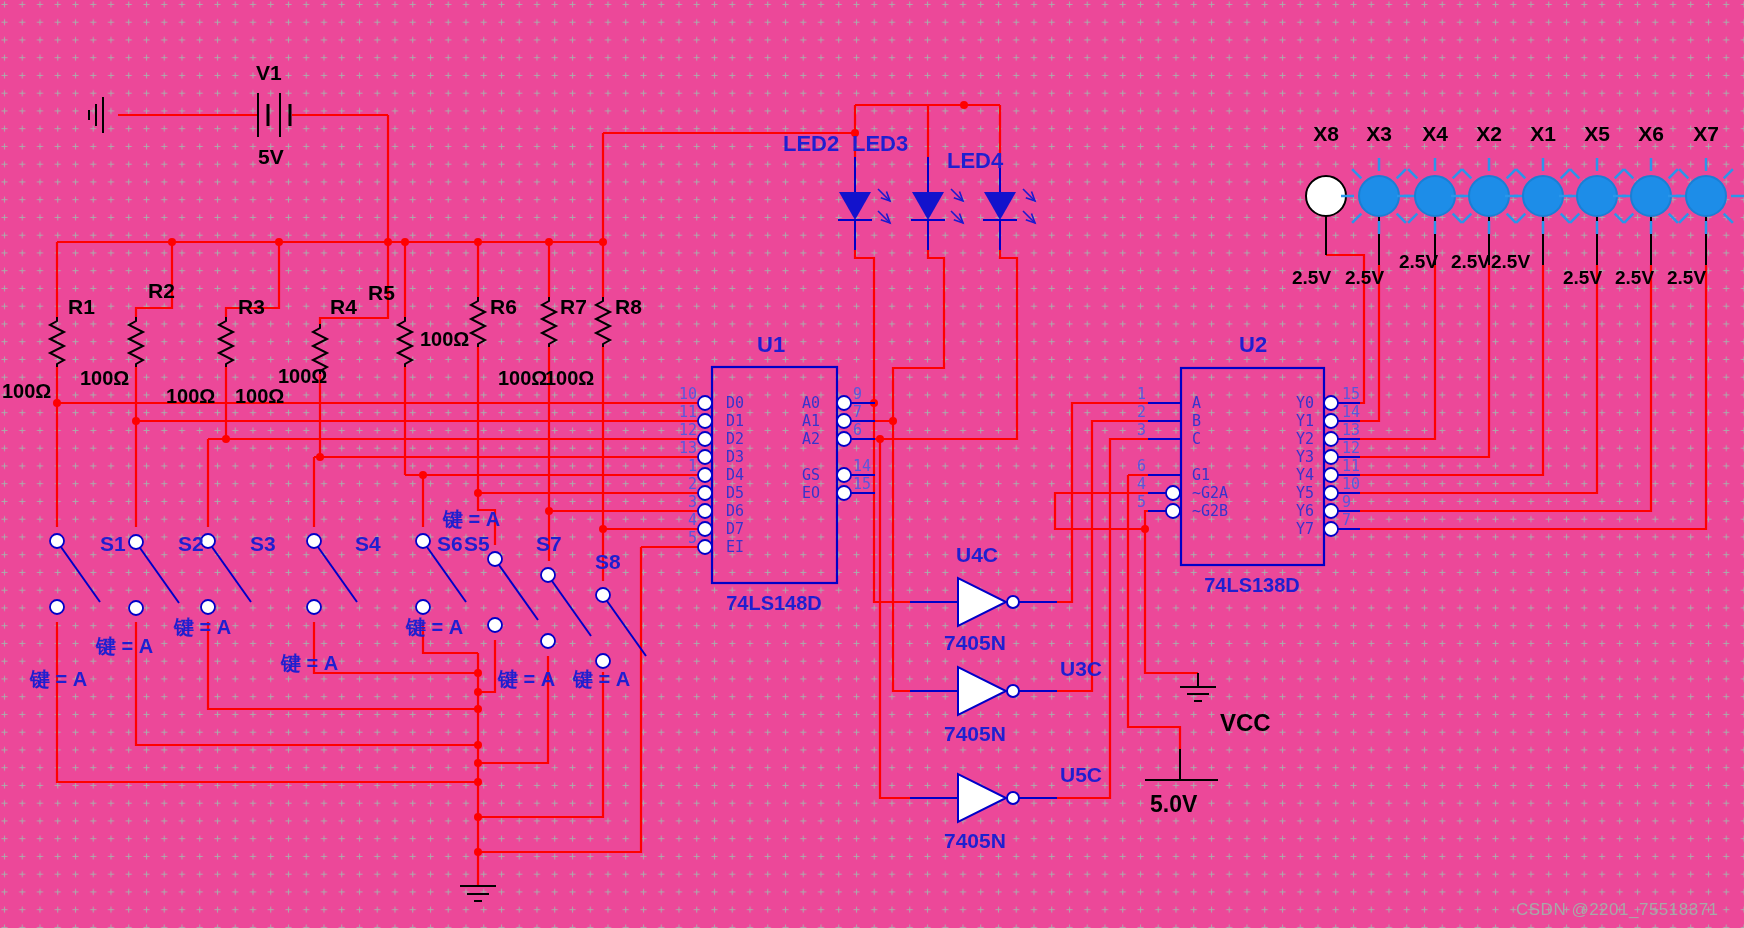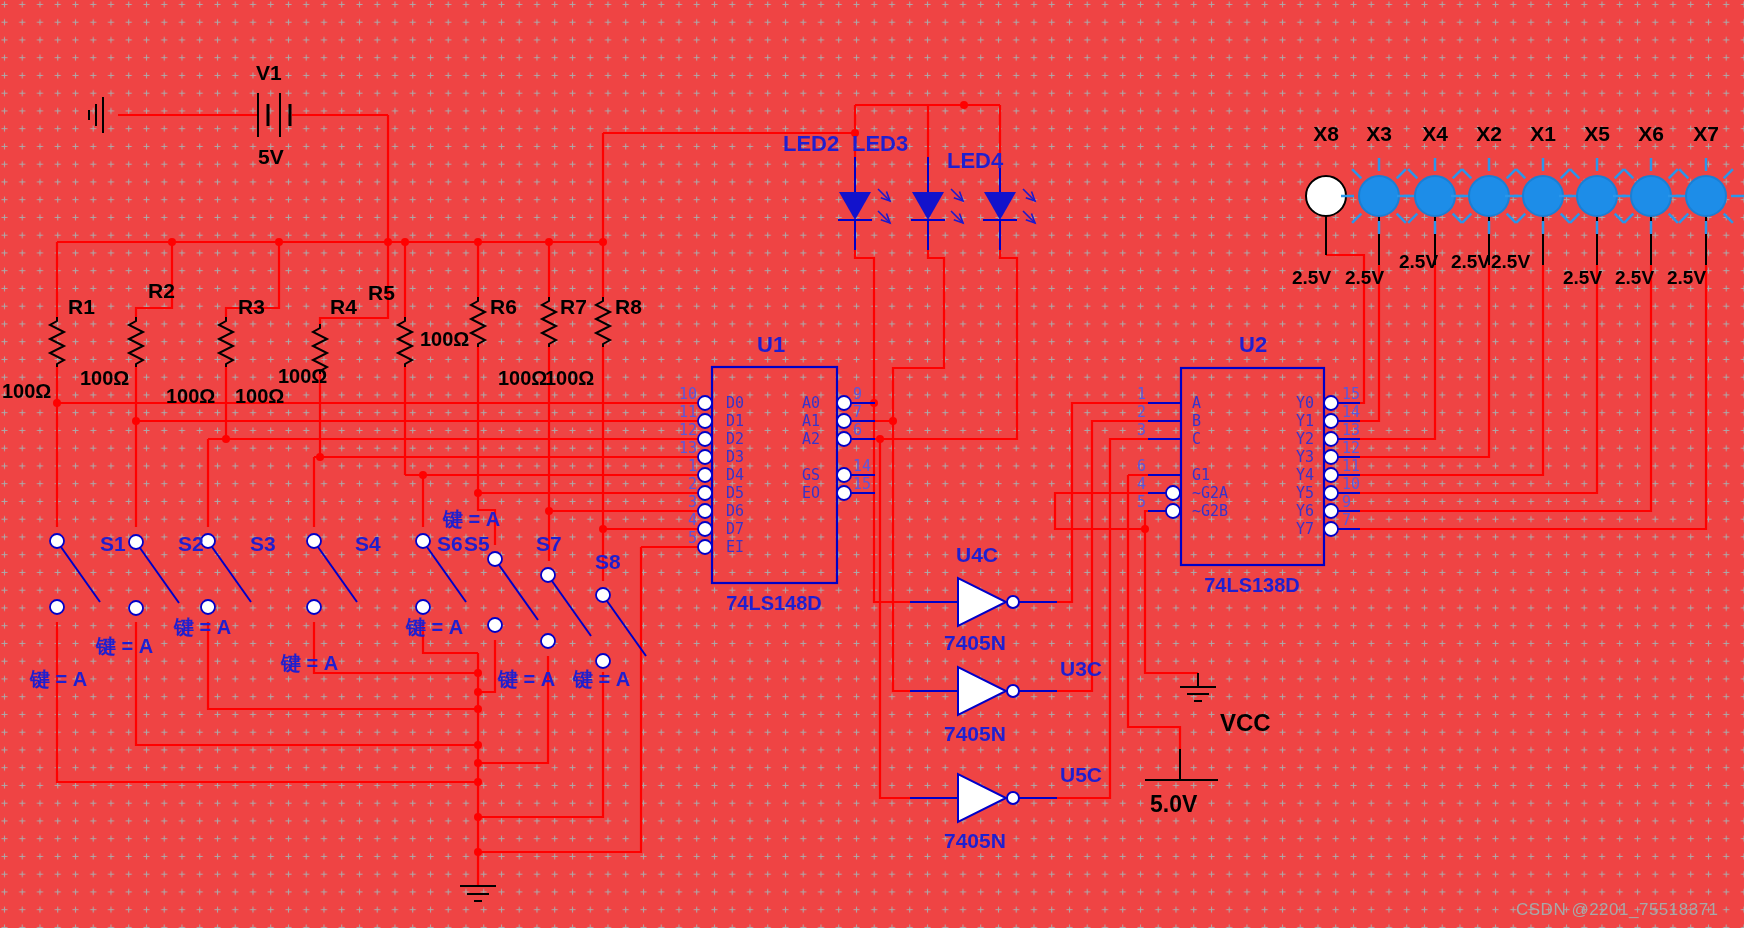"V1" #stage { background: #ef4444 -> #ec4899 }
